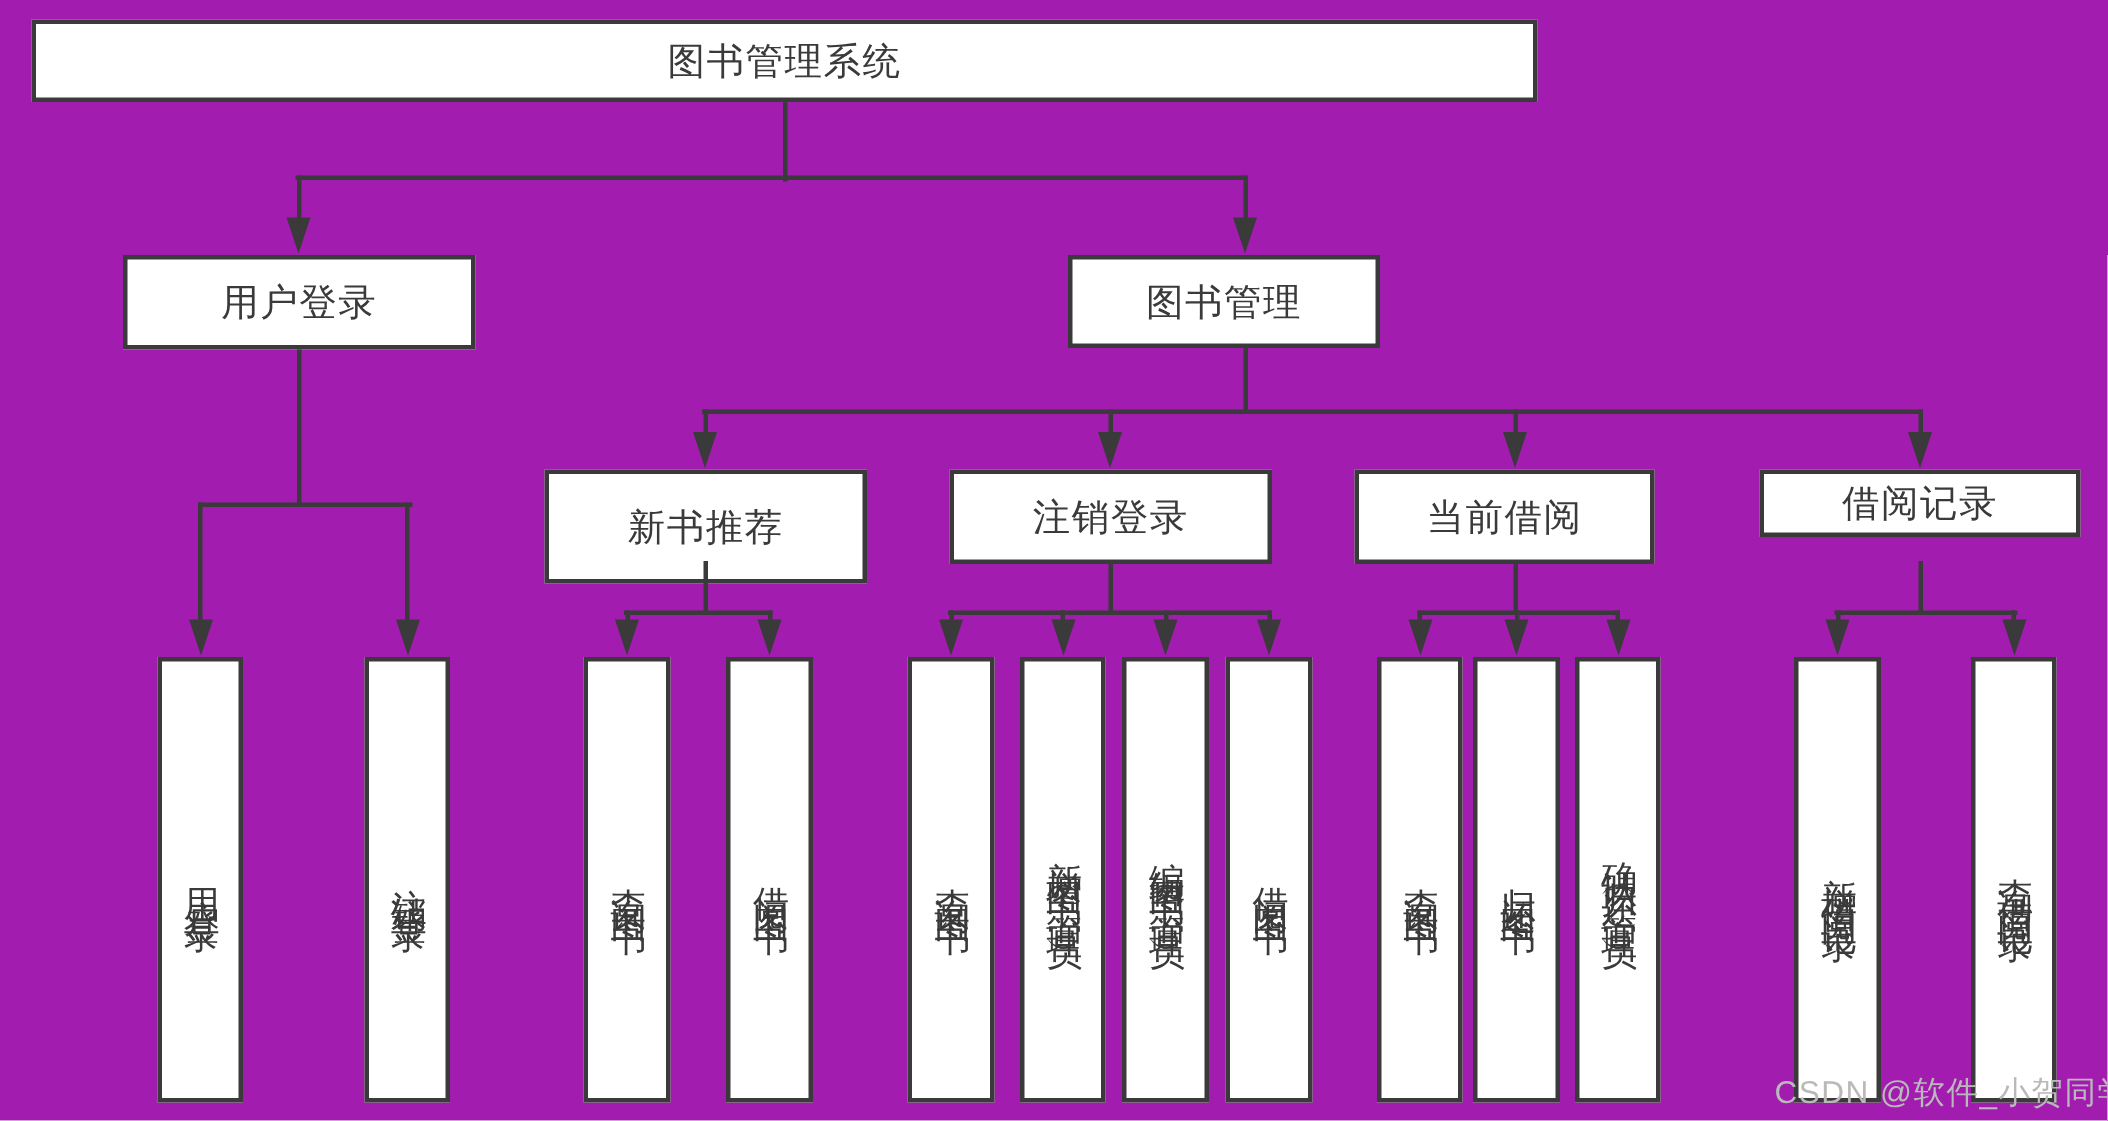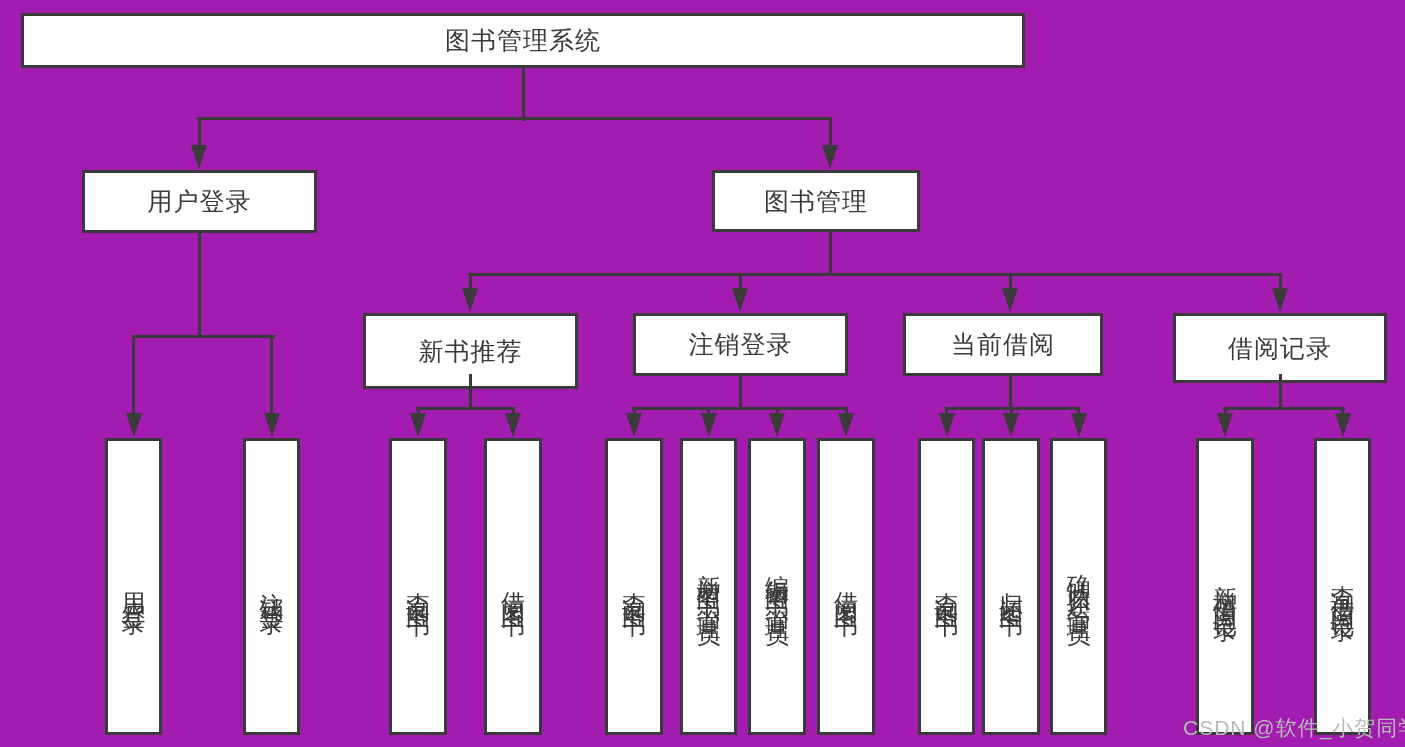"借阅记录" div.box { height: 70px -> 45px }
